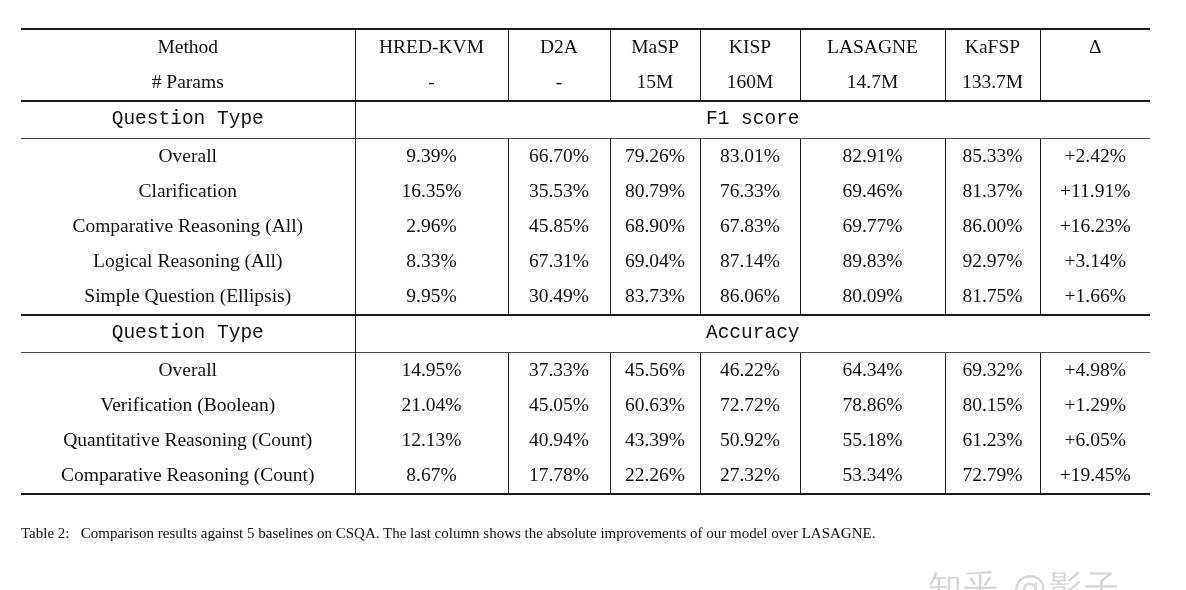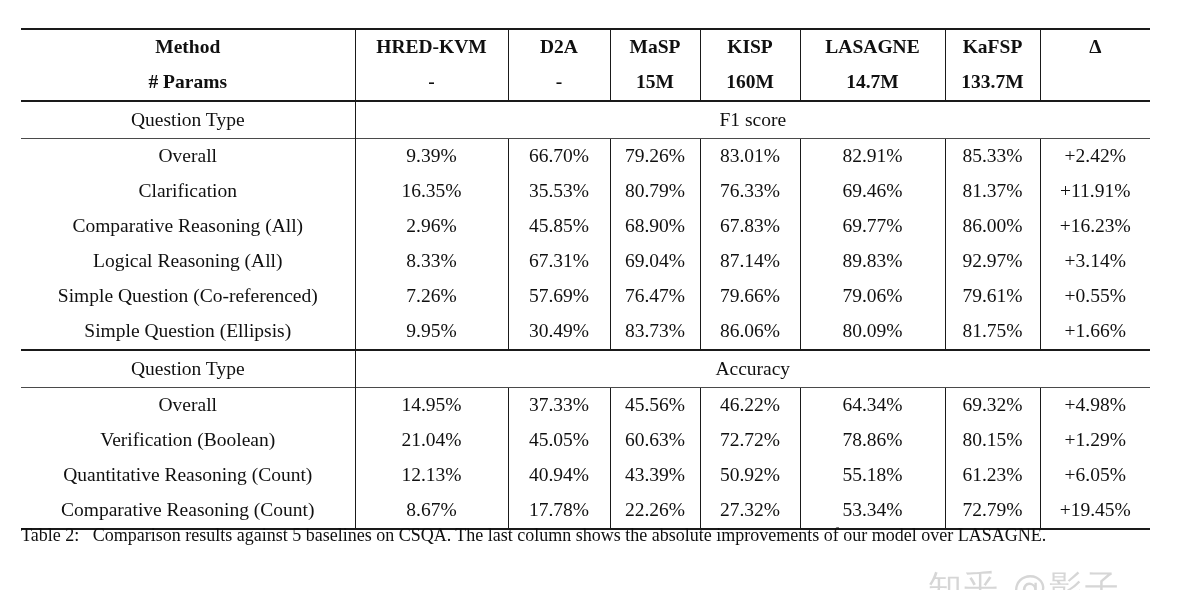"Method" tr.hrow td { font-weight: bold -> none }
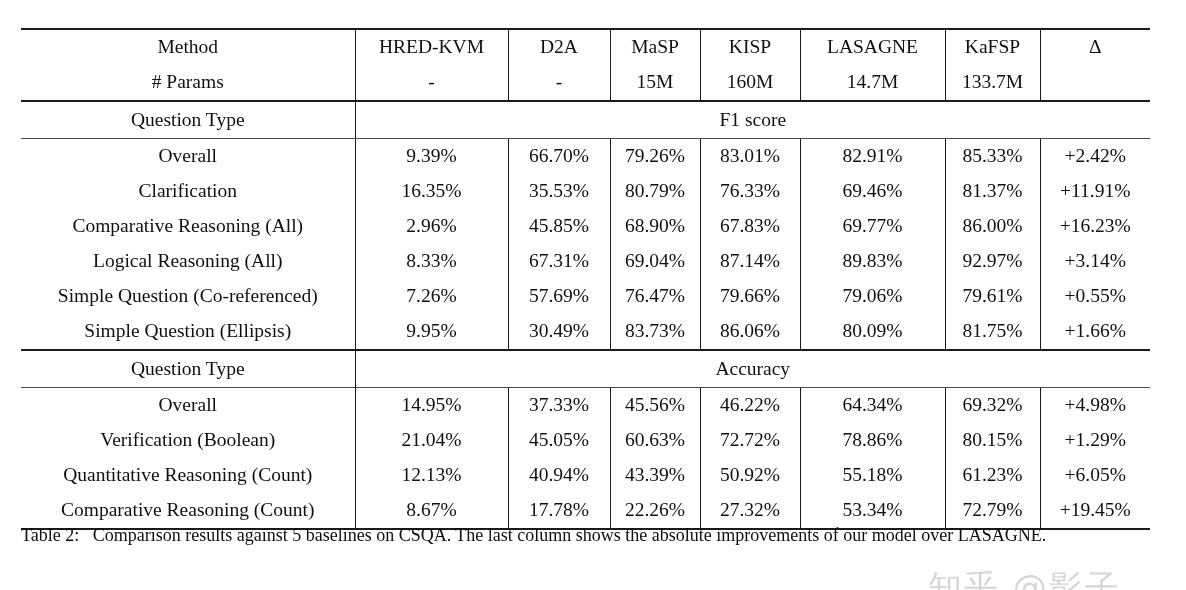"Question Type" tr.srow td { font-family: none -> Liberation Mono, monospace }
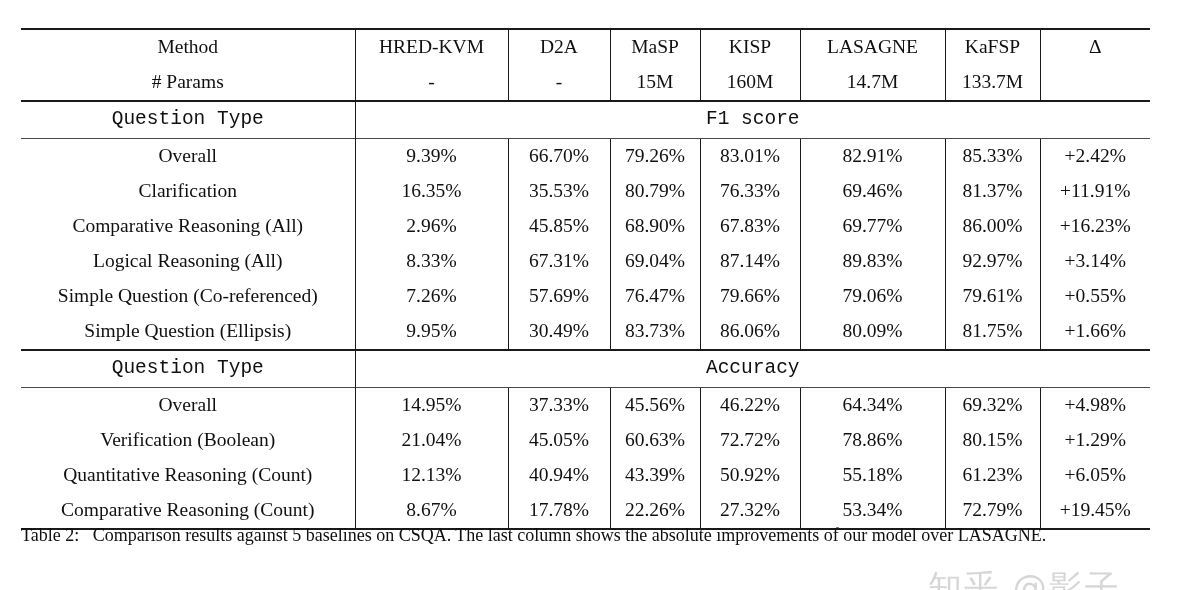"Simple Question (Co-referenced)" tr.drow { html: <tr> <td>Simple Question (Co-referenced)</td> <td>7.26%</td> <td>57.69%</td> <td>76.47%</td> <td>79.66%</td> <td>79.06%</td> <td>79.61%</td> <td>+0.55%</td> </tr> -> none }
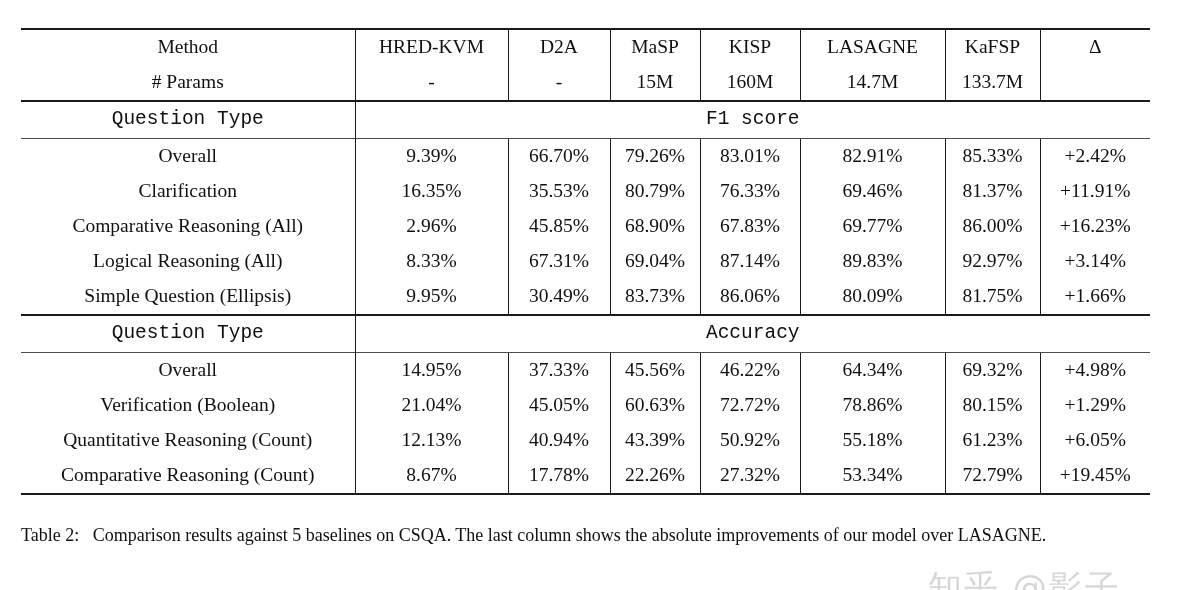"Table 2: Comparison results against" .caption { font-size: 18px -> 15px }
